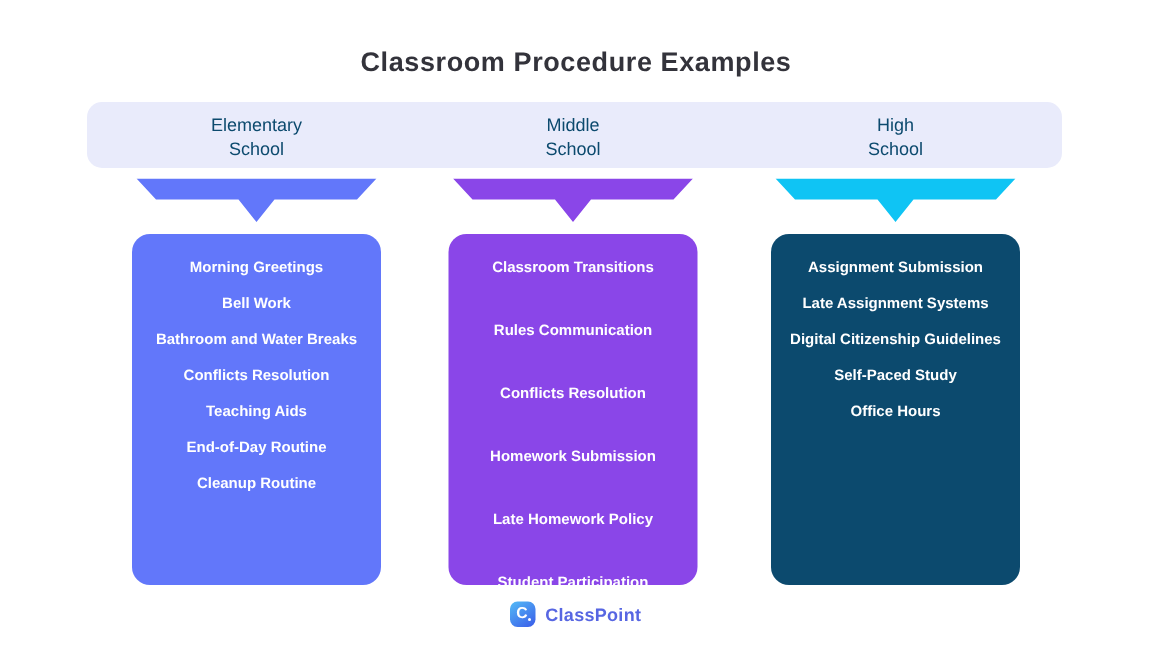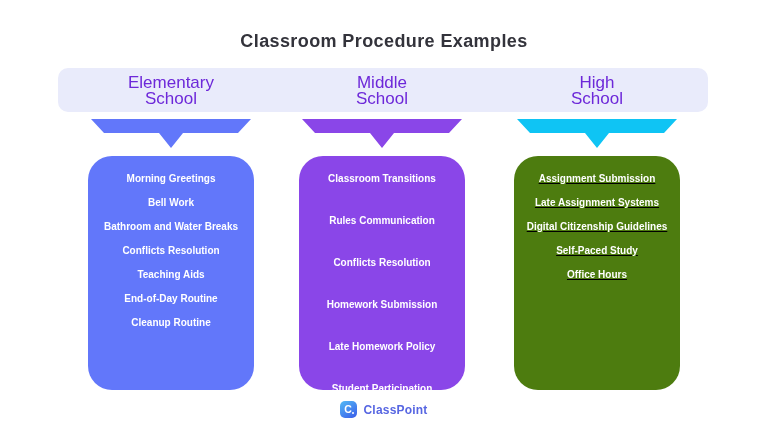"Elementary" .school-label { color: #6d28d9 -> #0c4a6e; font-size: 17px -> 12px }
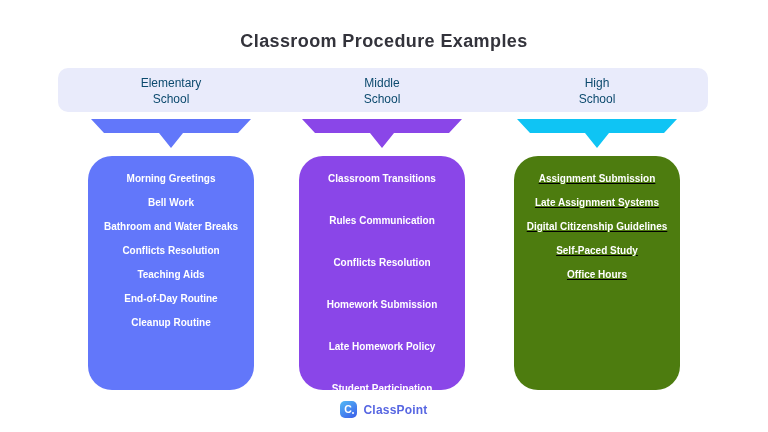"Morning Greetings" .card { border-radius: 24px -> 12px }
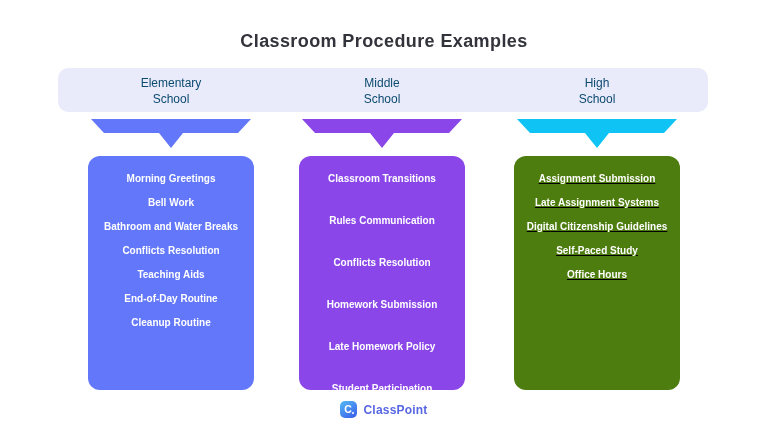"Assignment Submission" div.card { background: #4d7c0f -> #0c4a6e; text-decoration: underline -> none }
